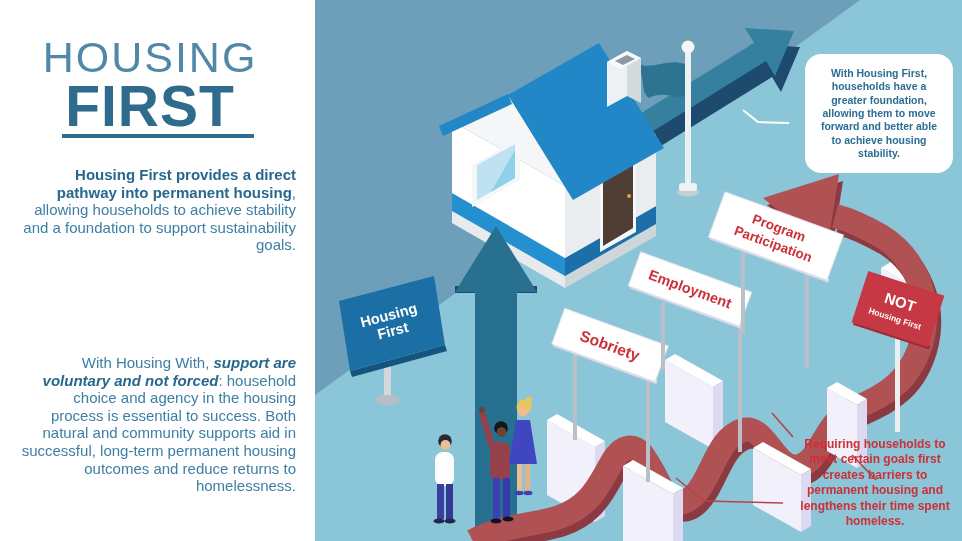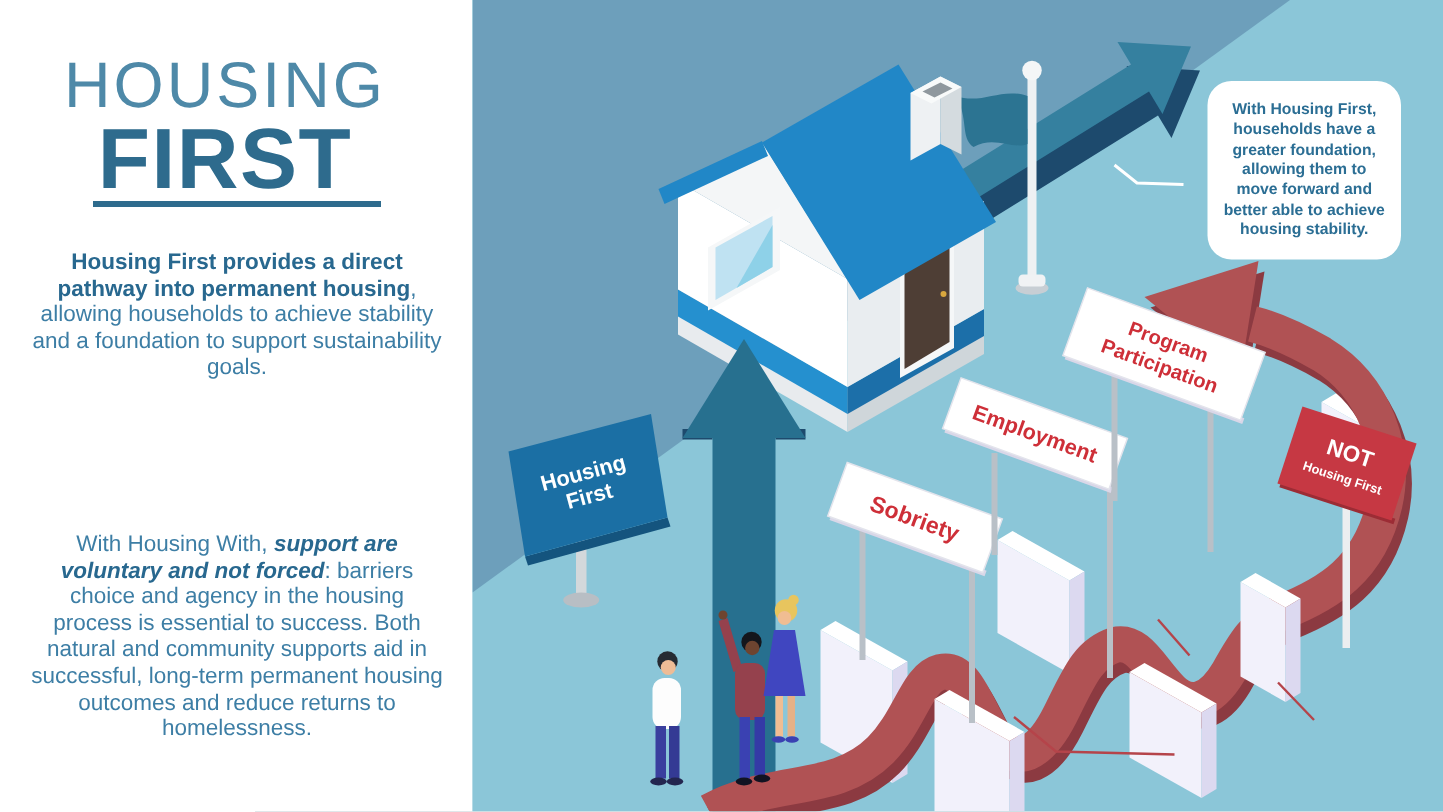"With Housing First, households have" .callout-top { width: 129px -> 148px }
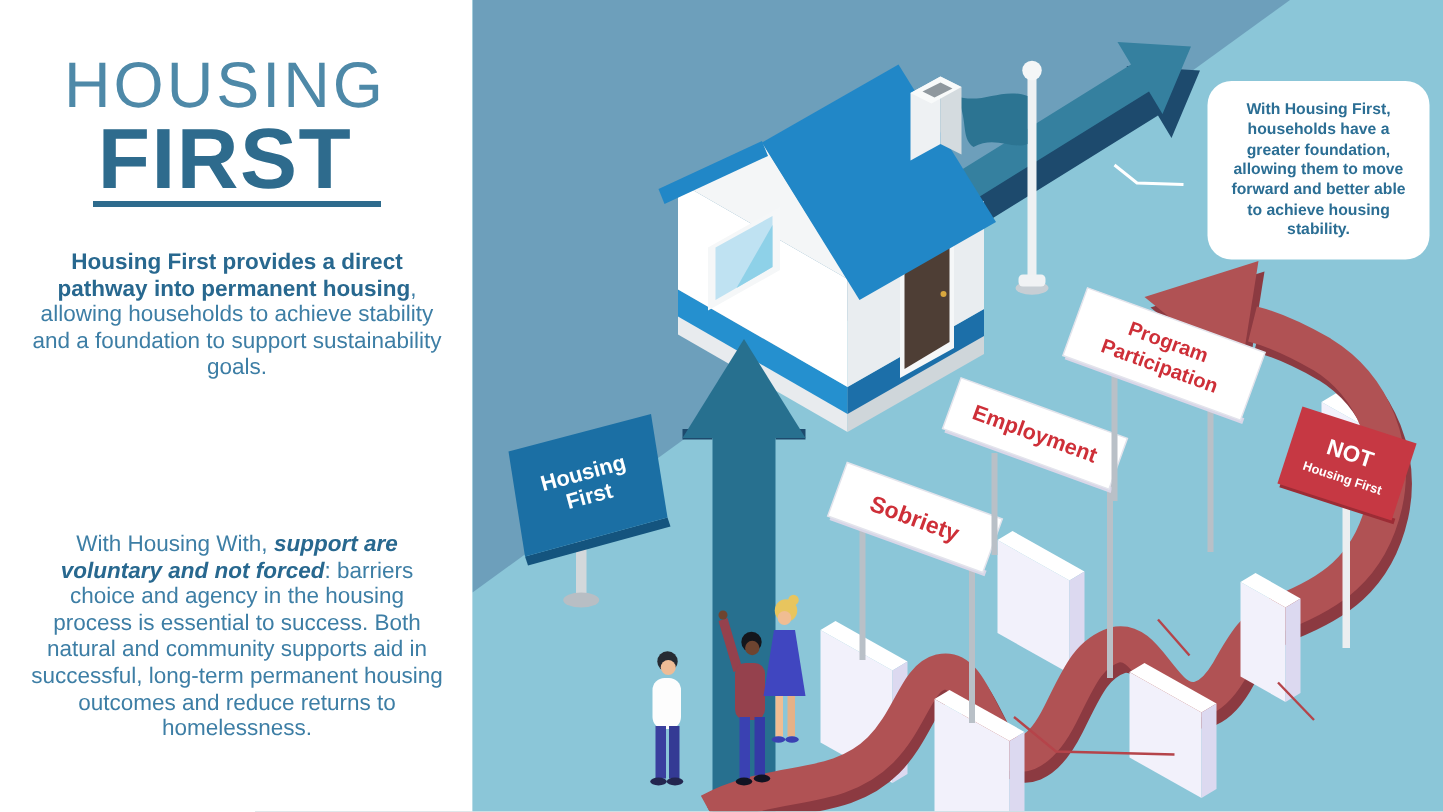"Housing First provides a direct" .para { text-align: center -> right }
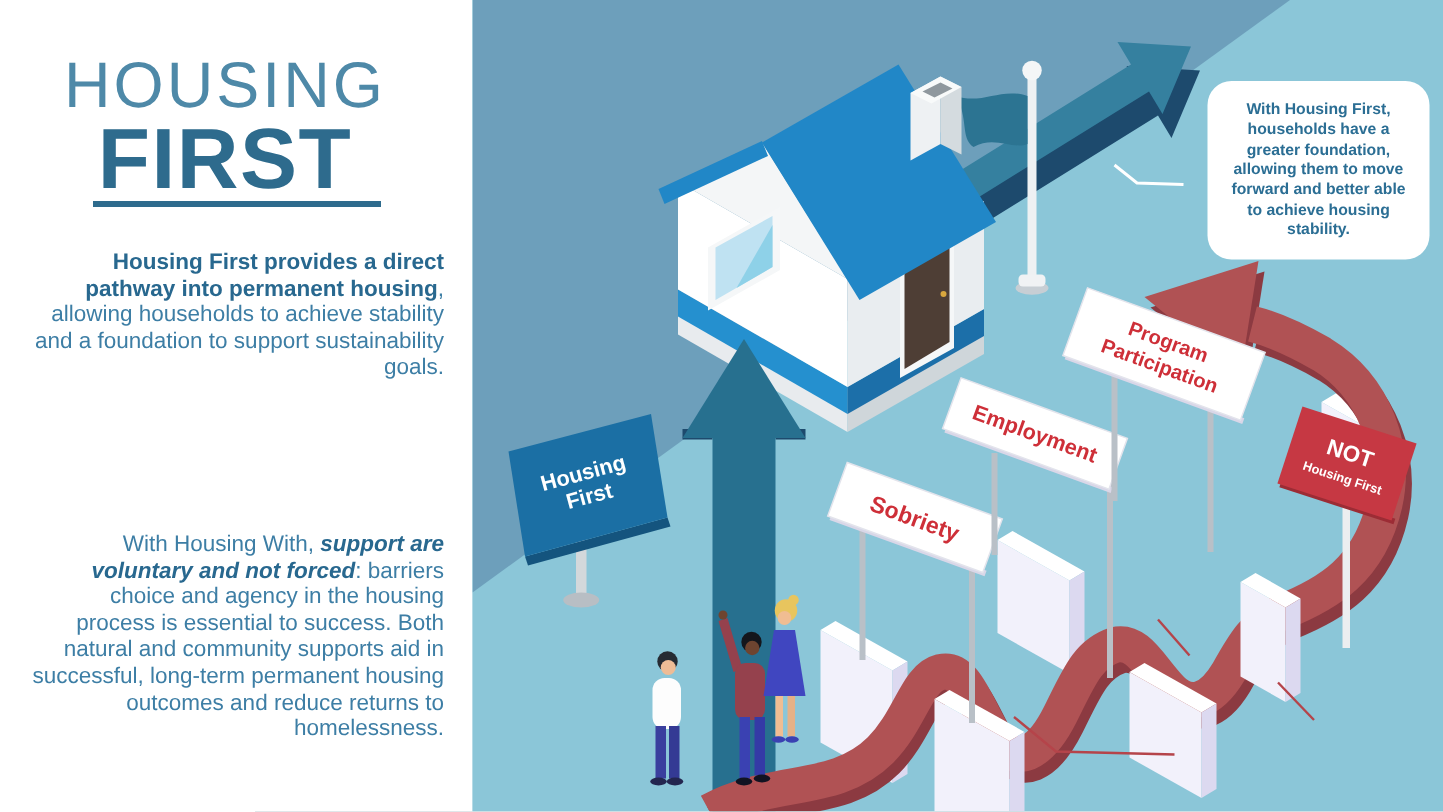": barriers choice and agency" span { text: barriers -> household }
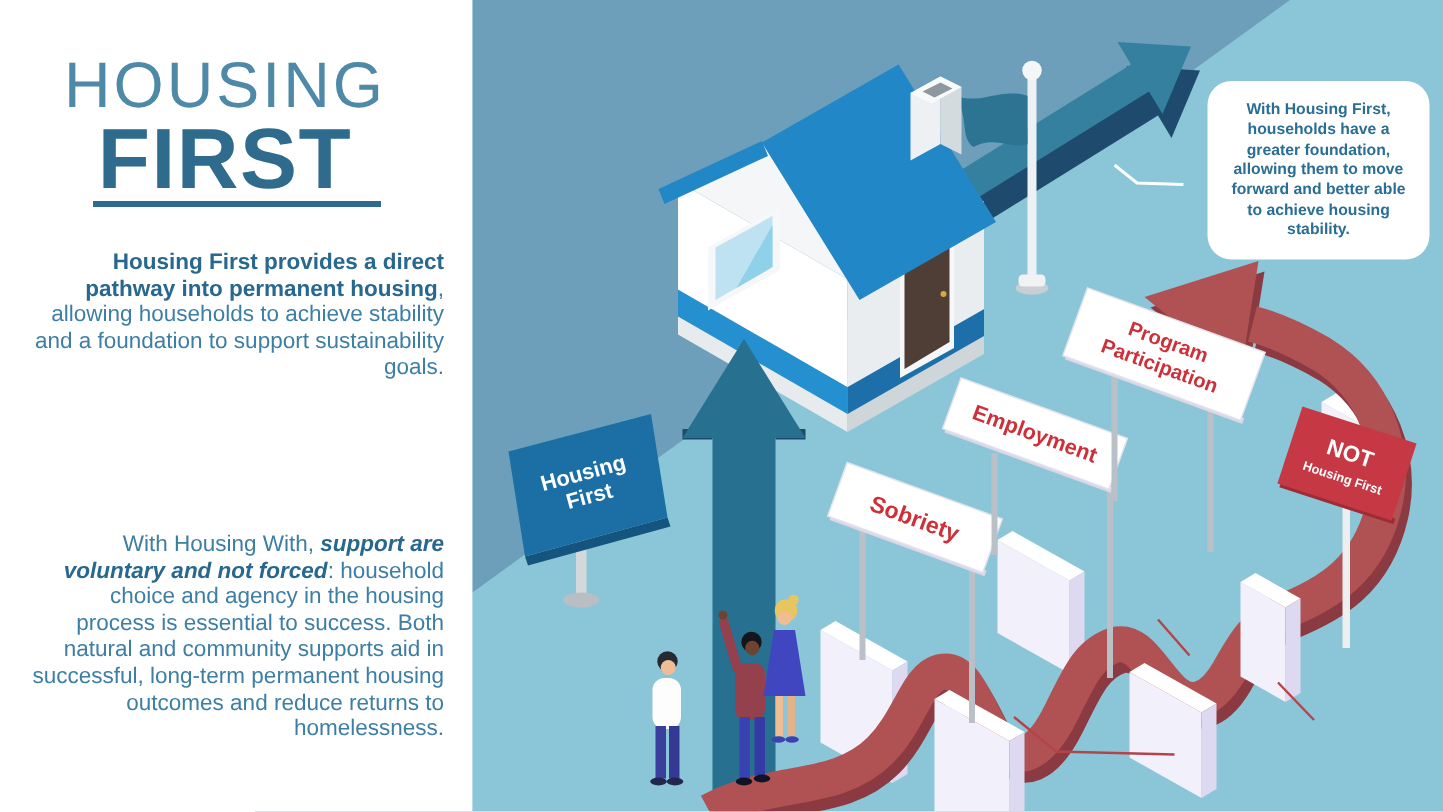"Requiring households to meet certain" div.callout-bottom { html: none -> <div>Requiring households to meet certain goals first creates barriers to permanent housing and lengthens their time spent homeless.</div> }
